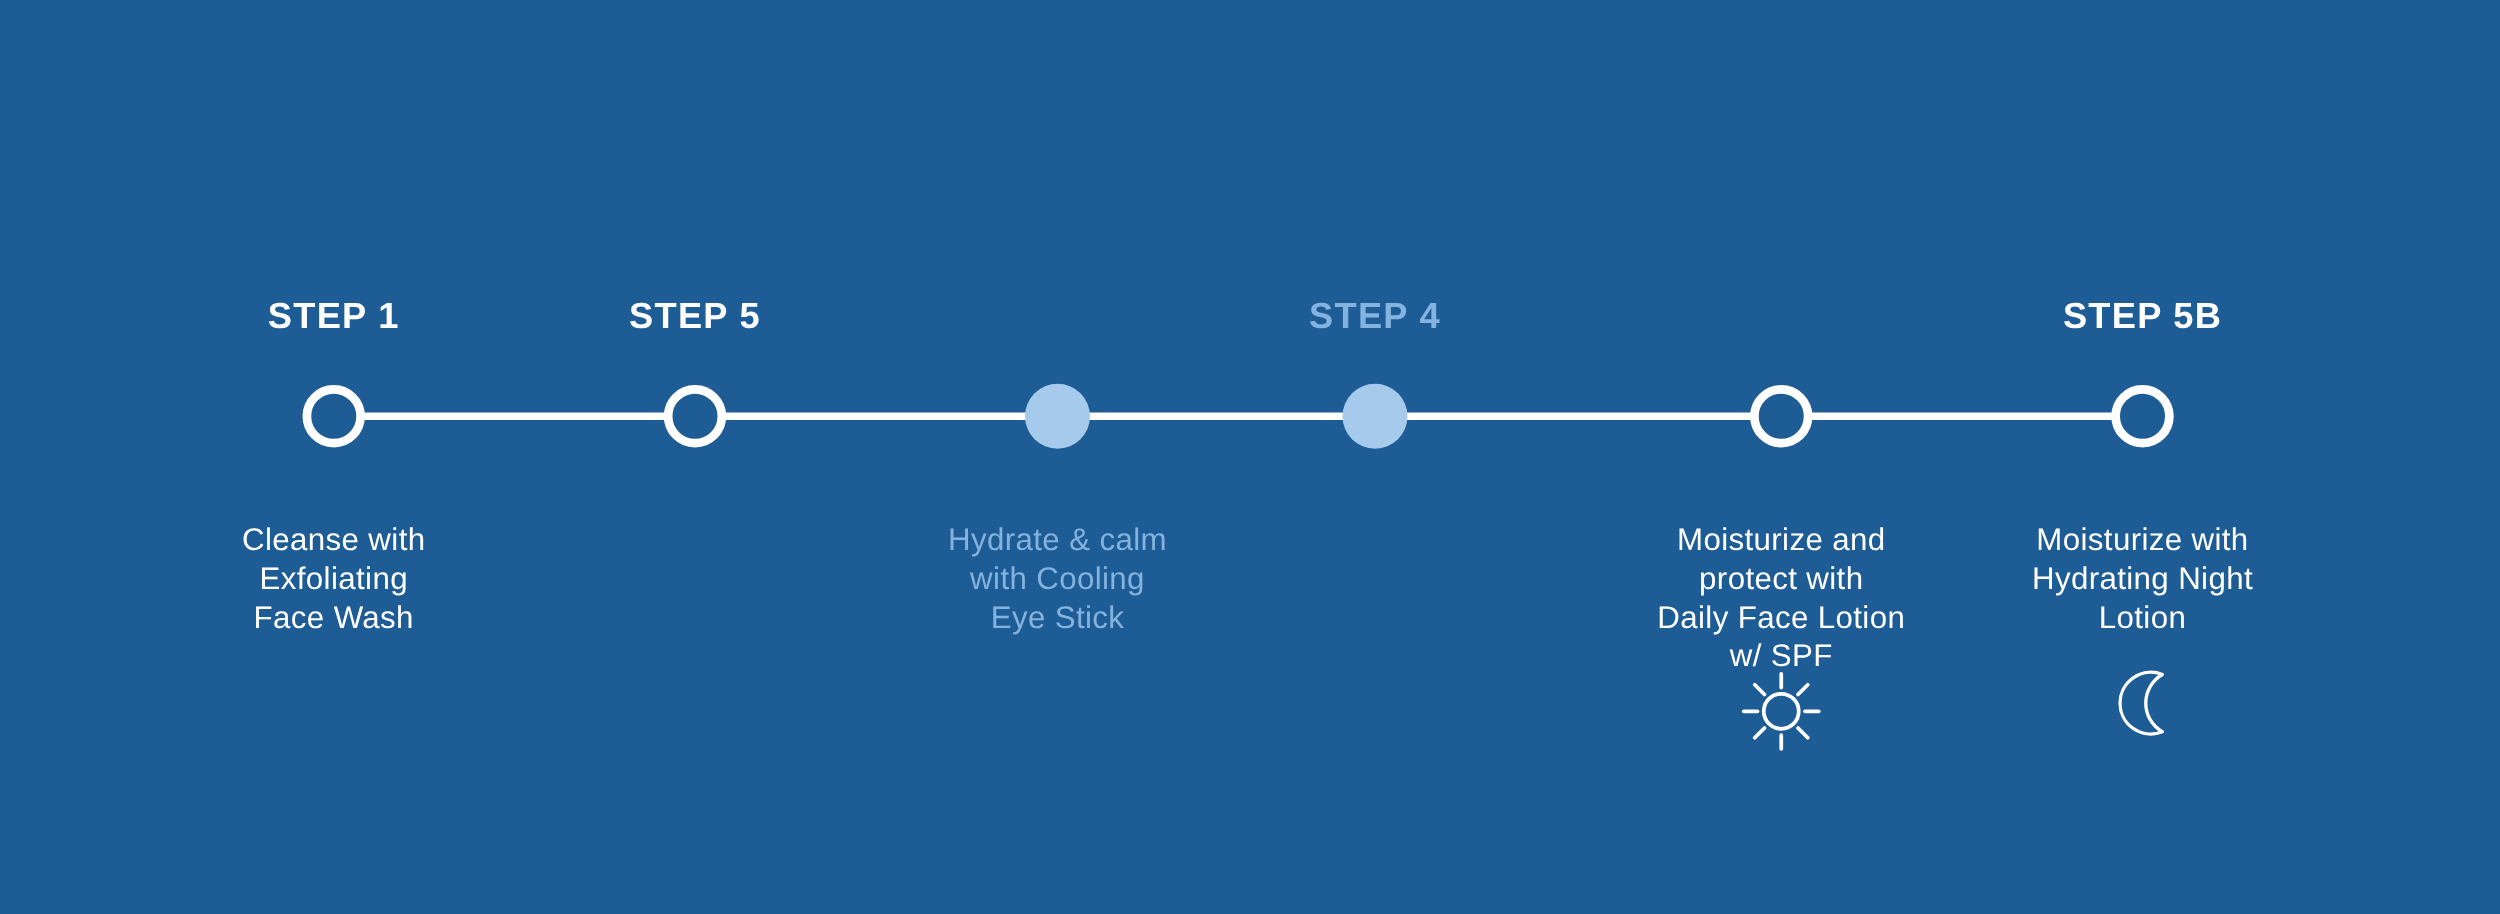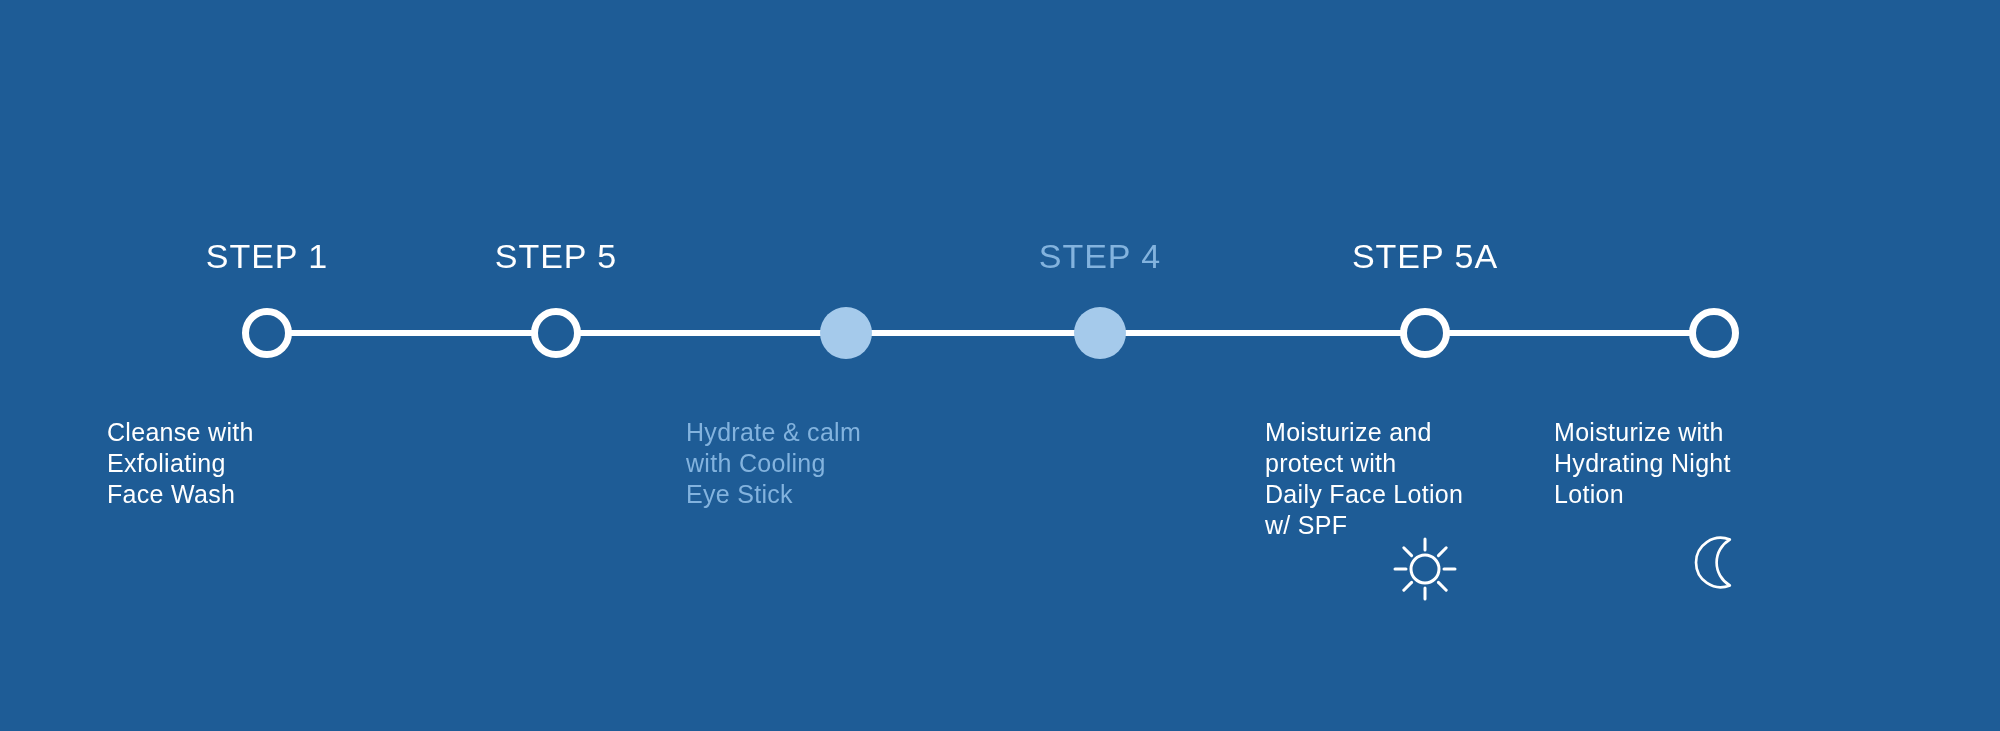"STEP 1" .step-label { font-size: 34px -> 29px; font-weight: normal -> bold }
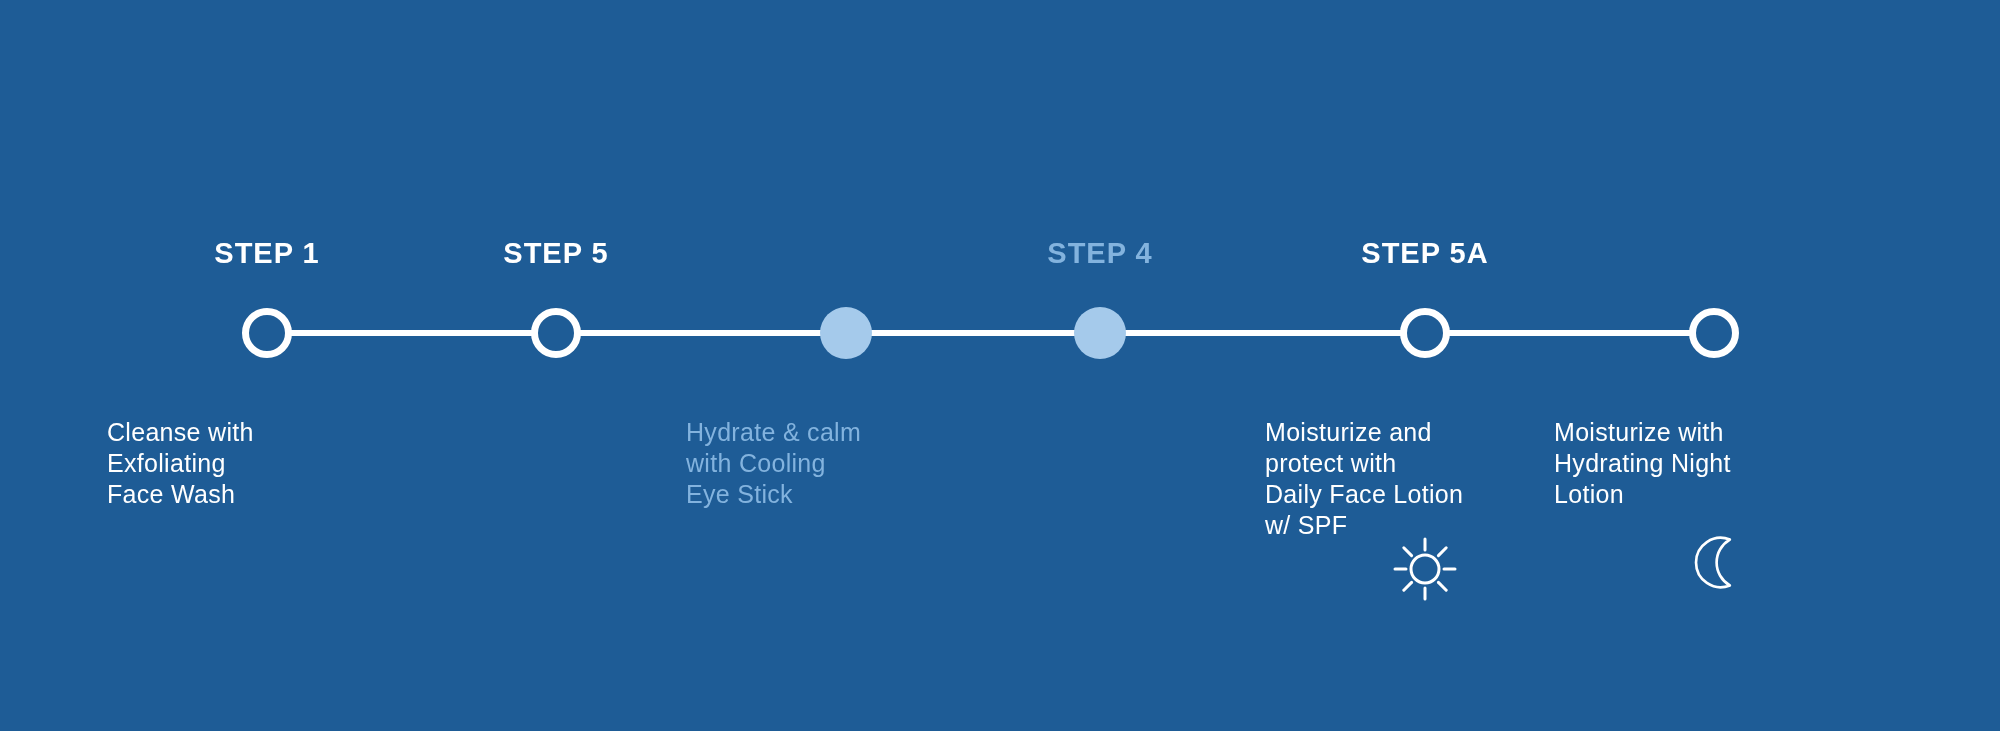"STEP 5A" div.step-label { html: <div>STEP 5A</div> -> none }
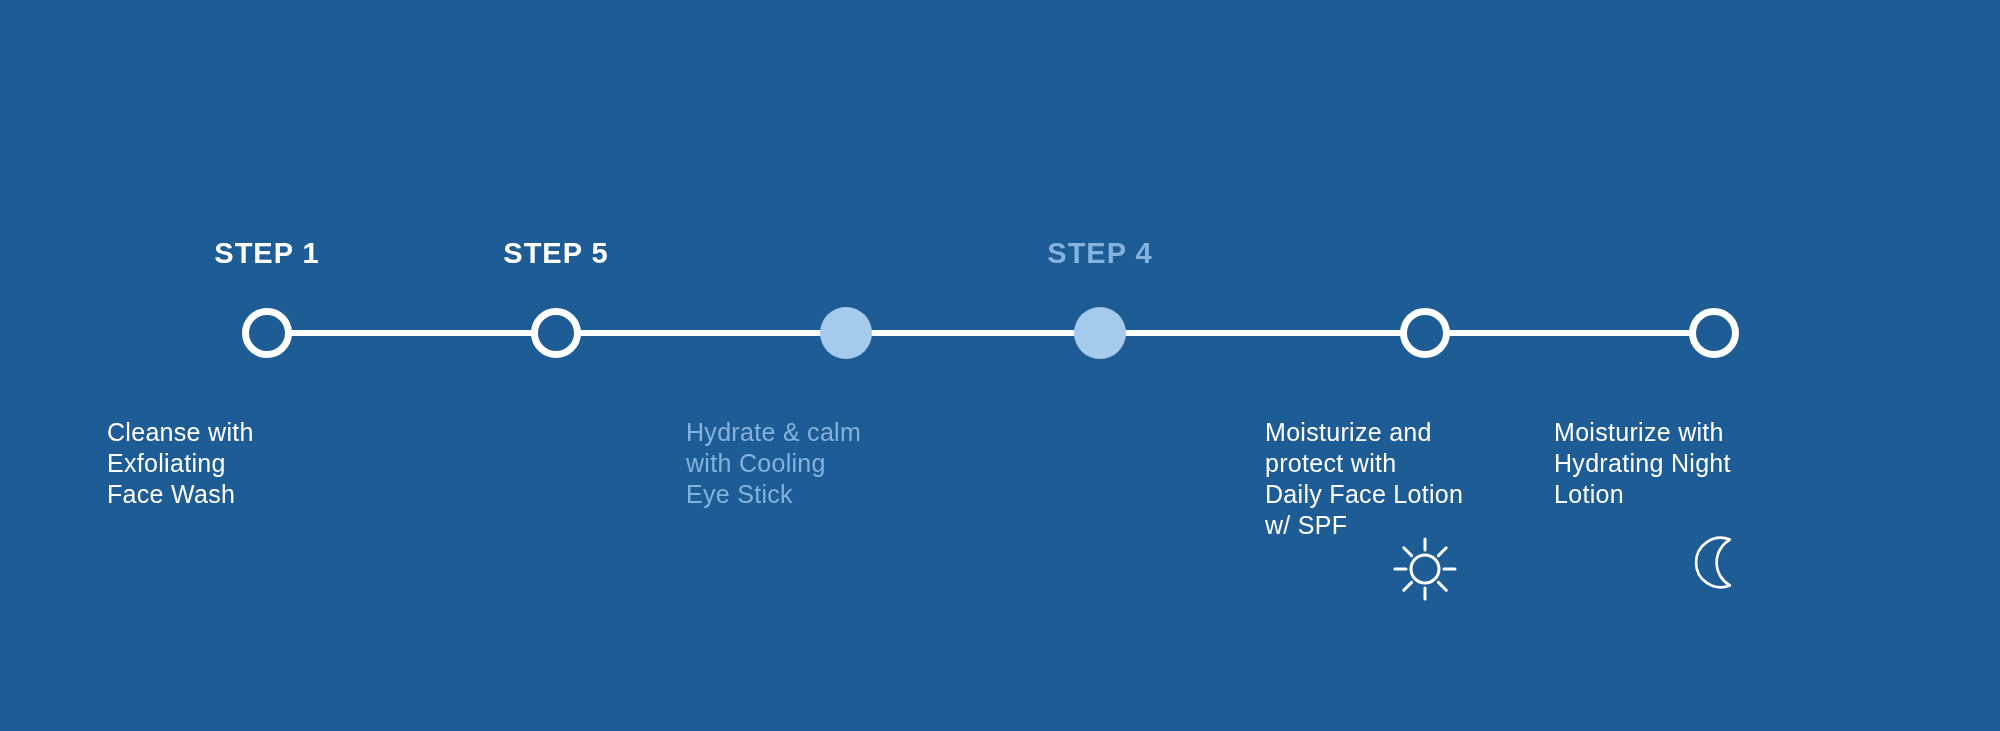"STEP 5B" div.step-label { html: none -> <div>STEP 5B</div> }
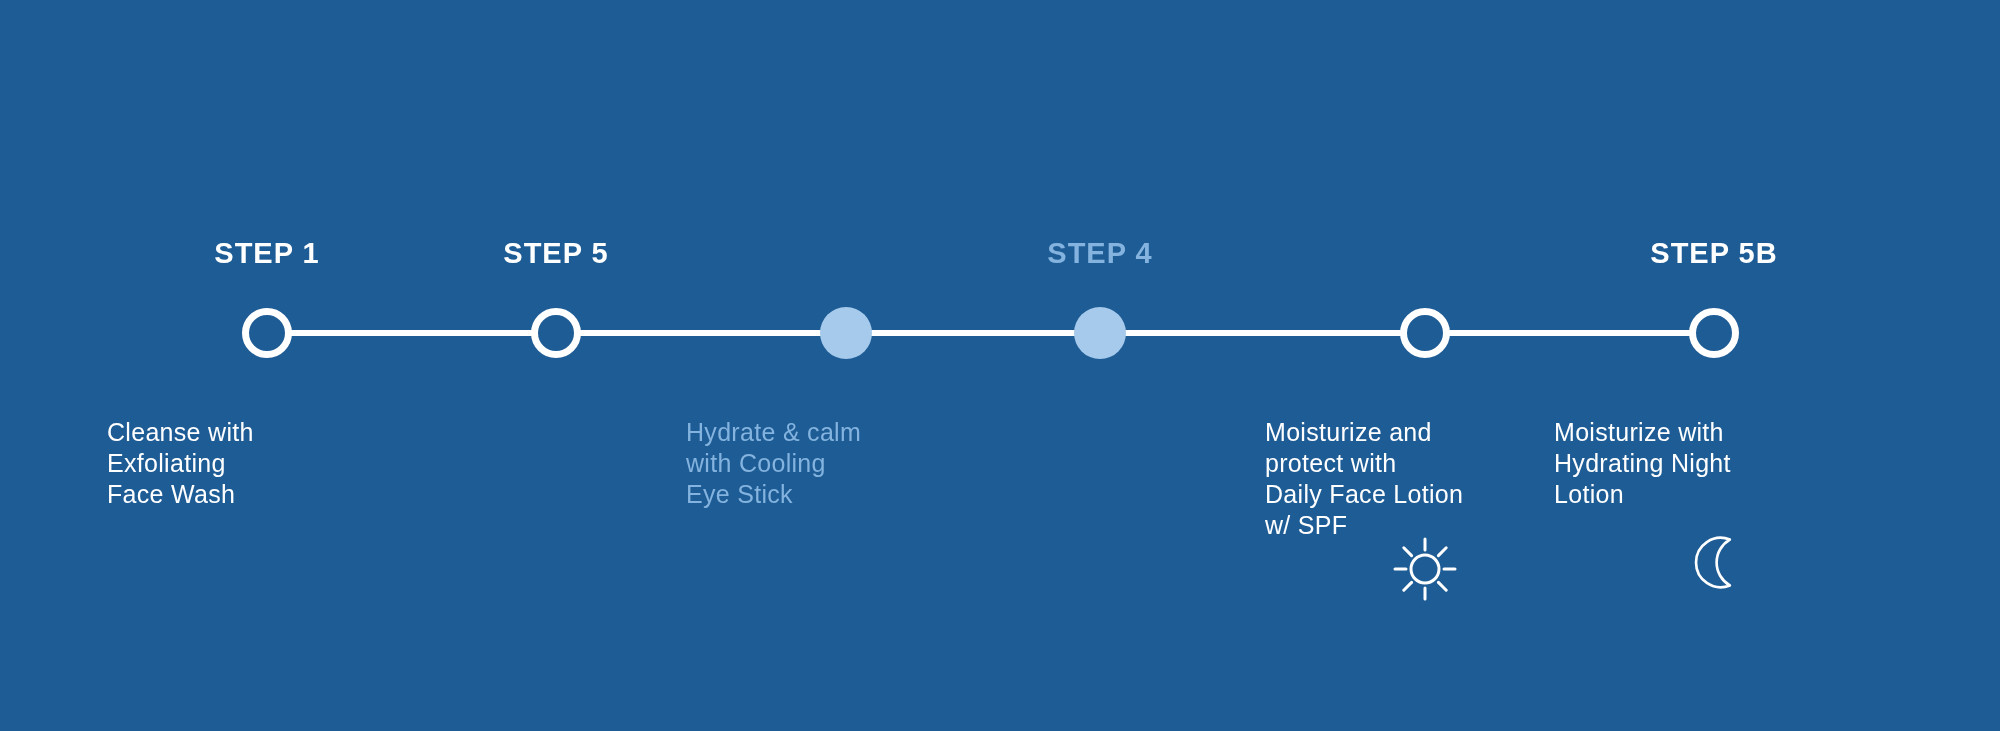"Cleanse with" .step-desc { text-align: left -> center }
